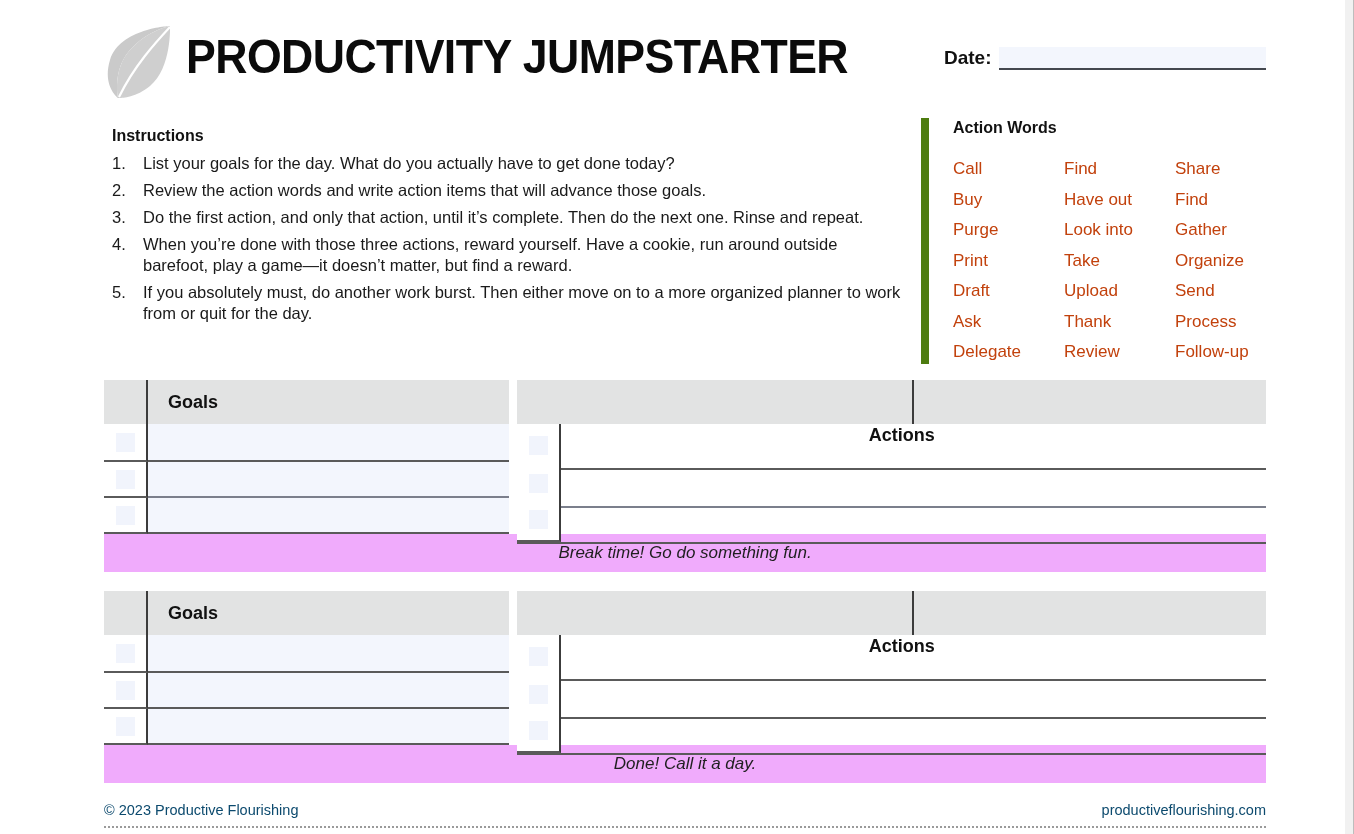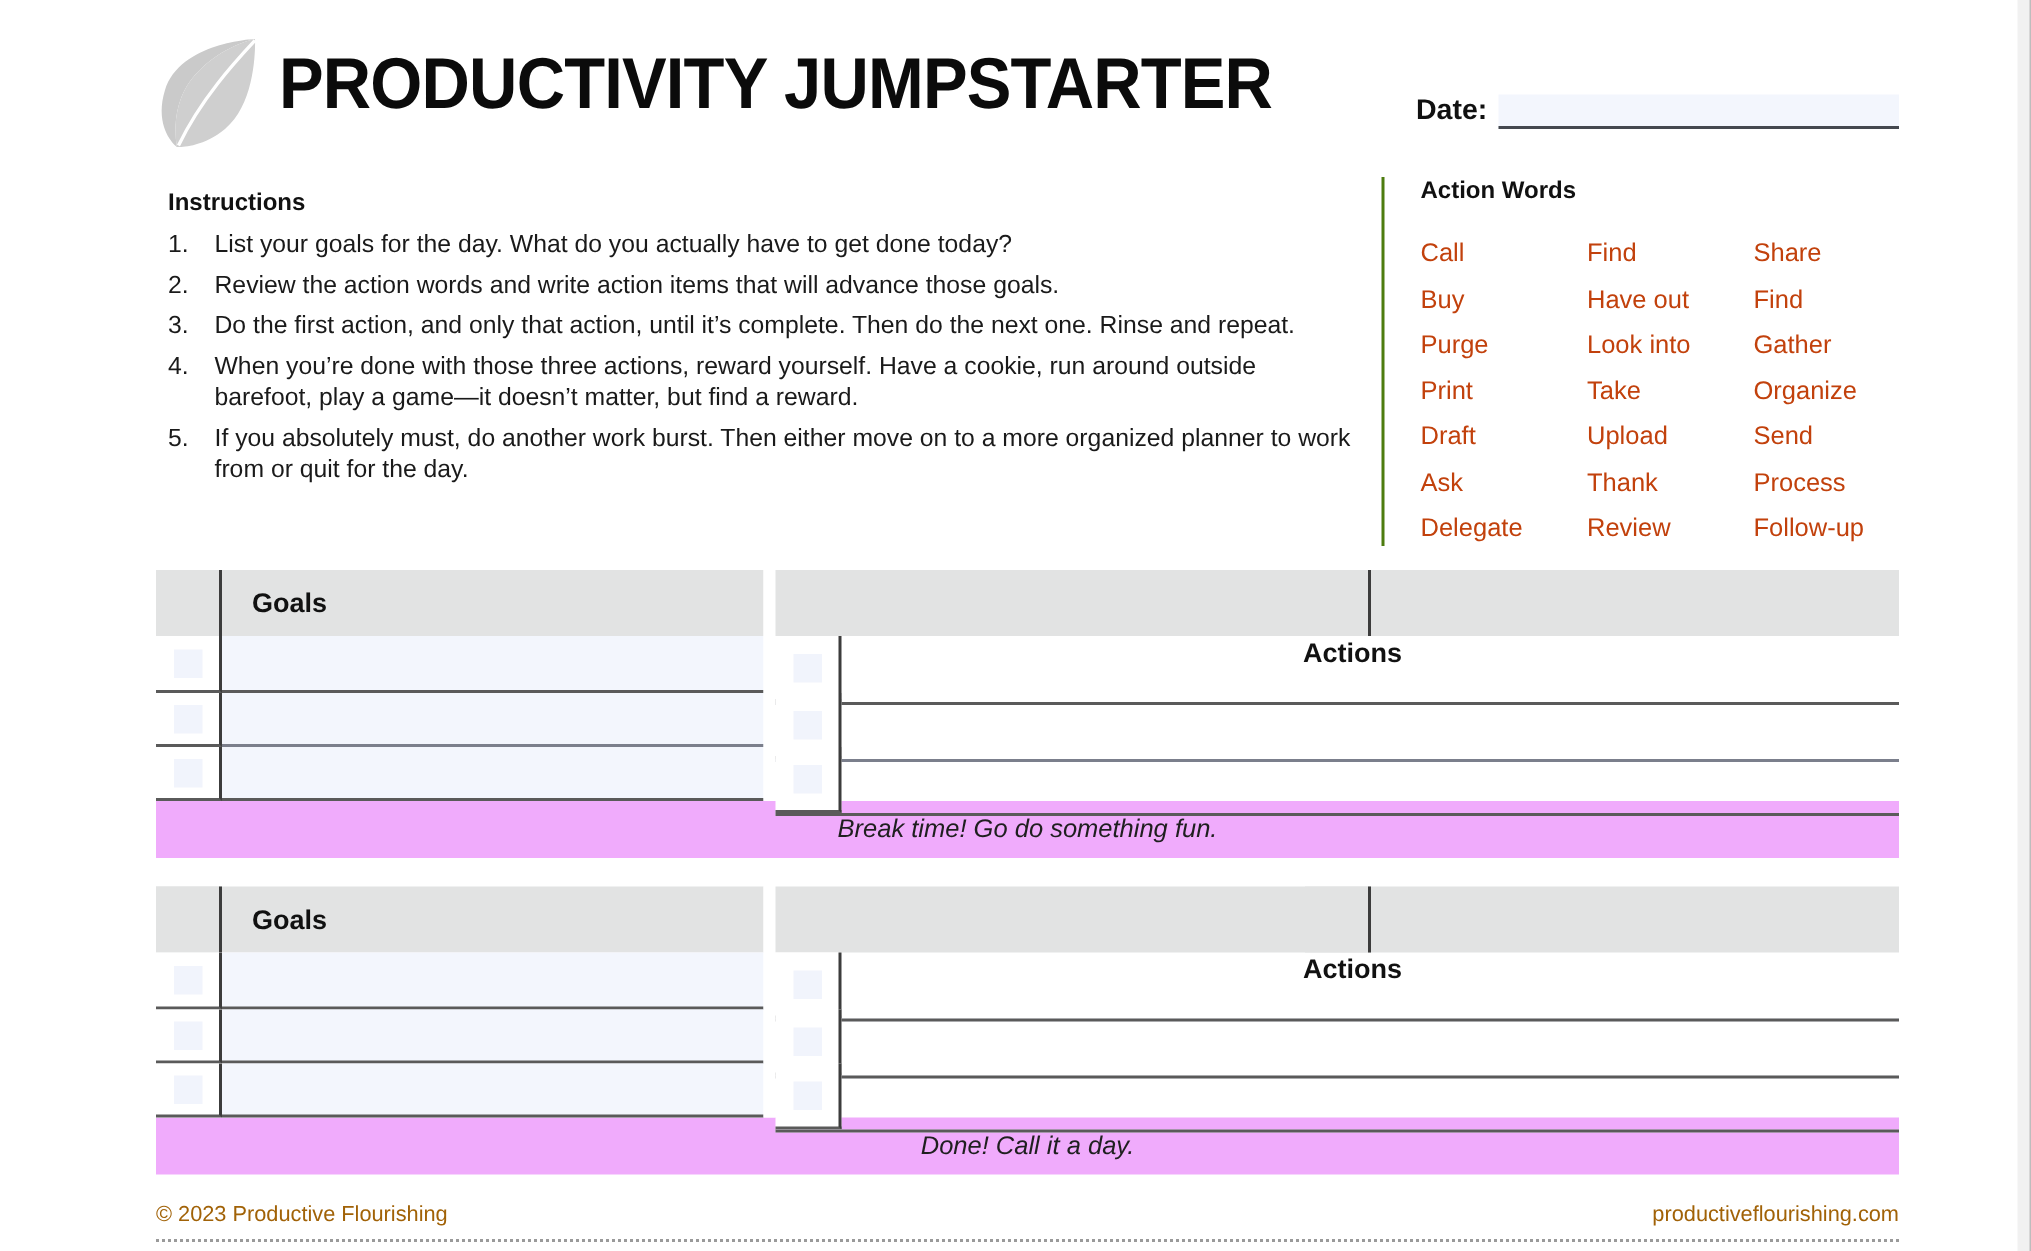"Date:" .date-block { top: 40px -> 24px }
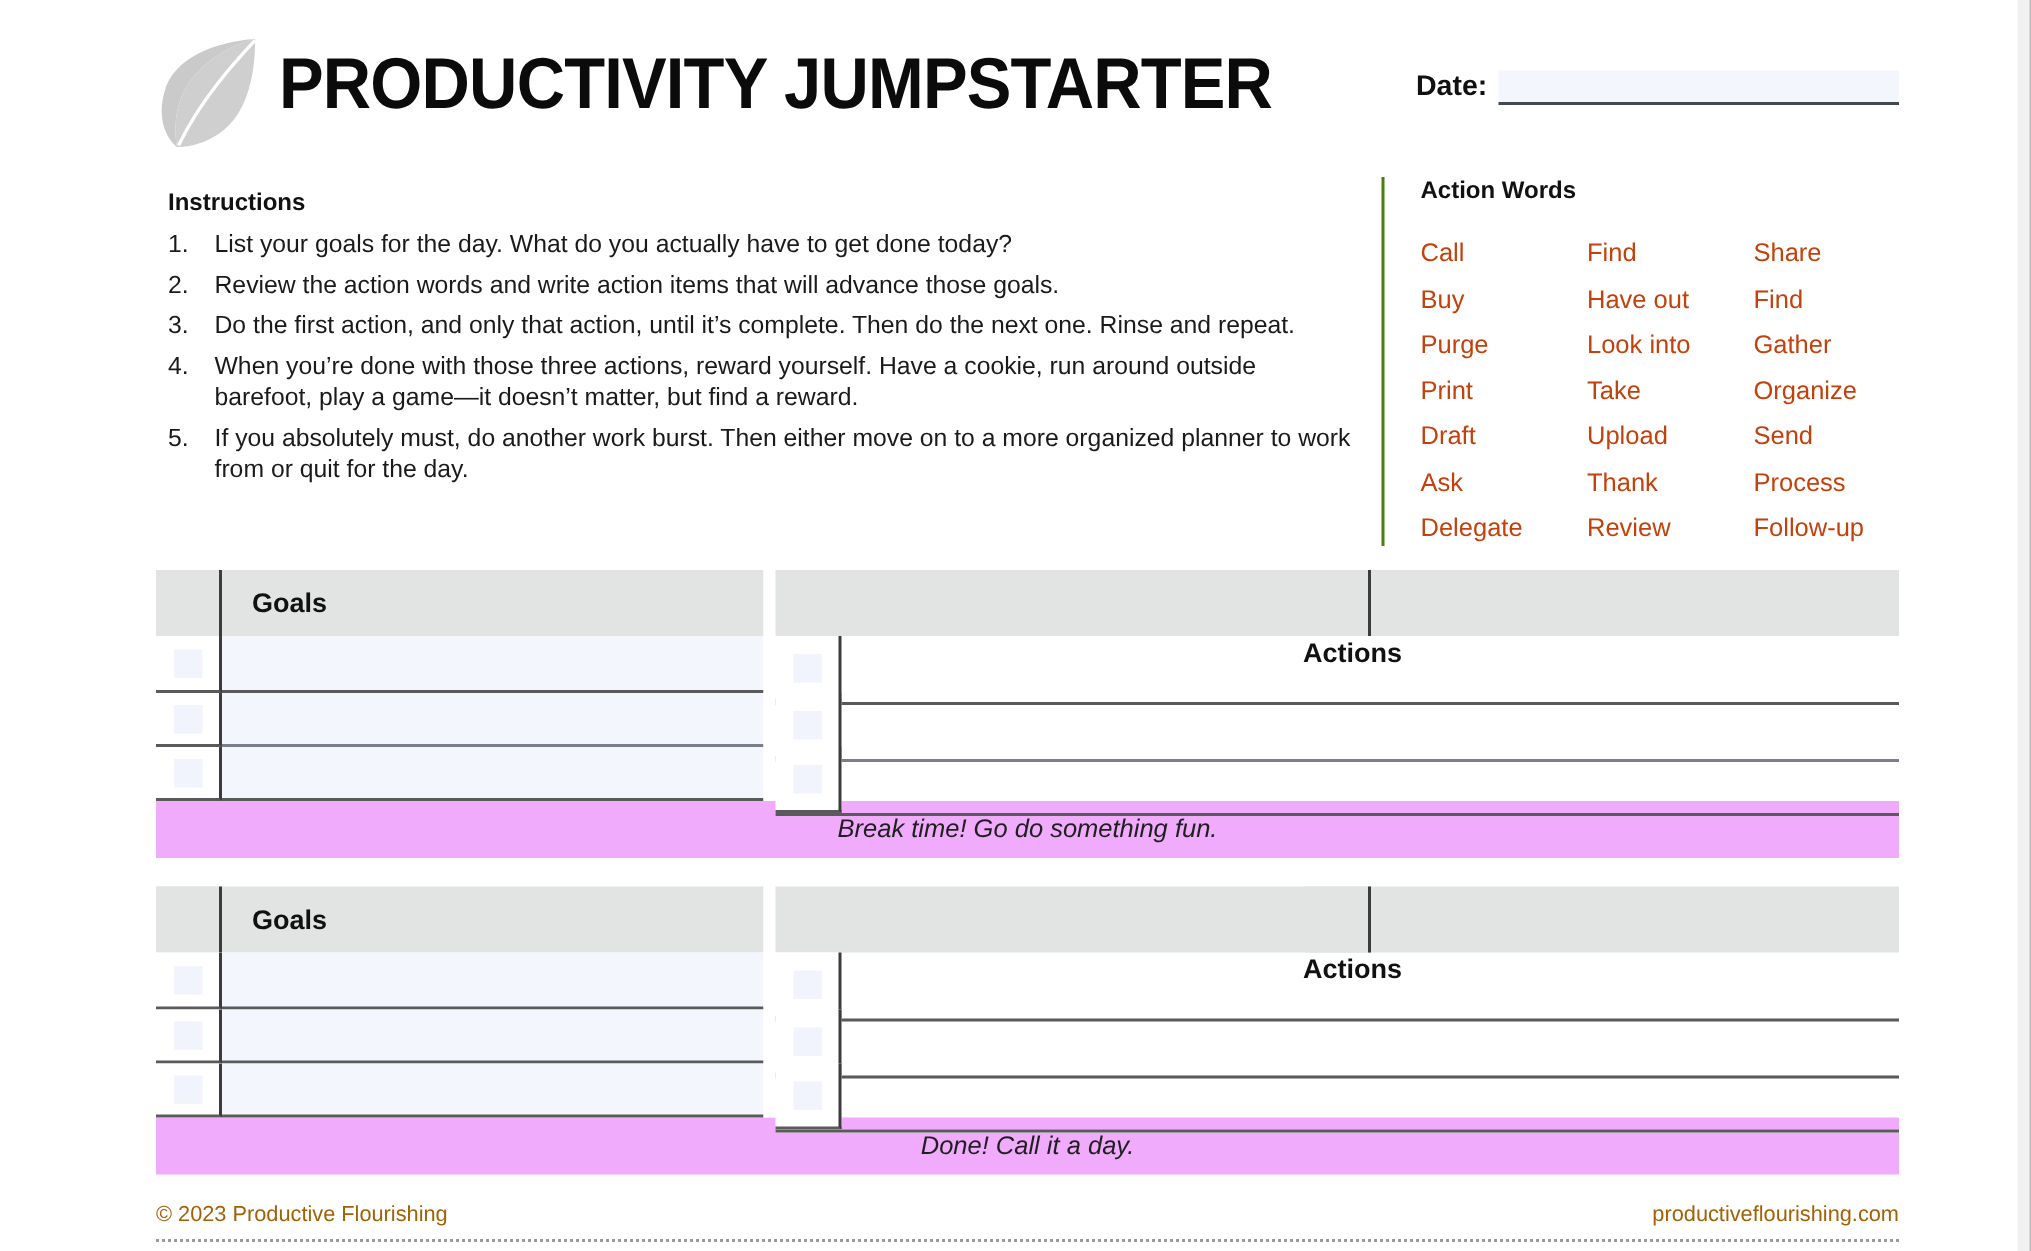"Action Words" .action-words { border-left: 2px solid #4d7c0f -> 8px solid #4d7c0f }
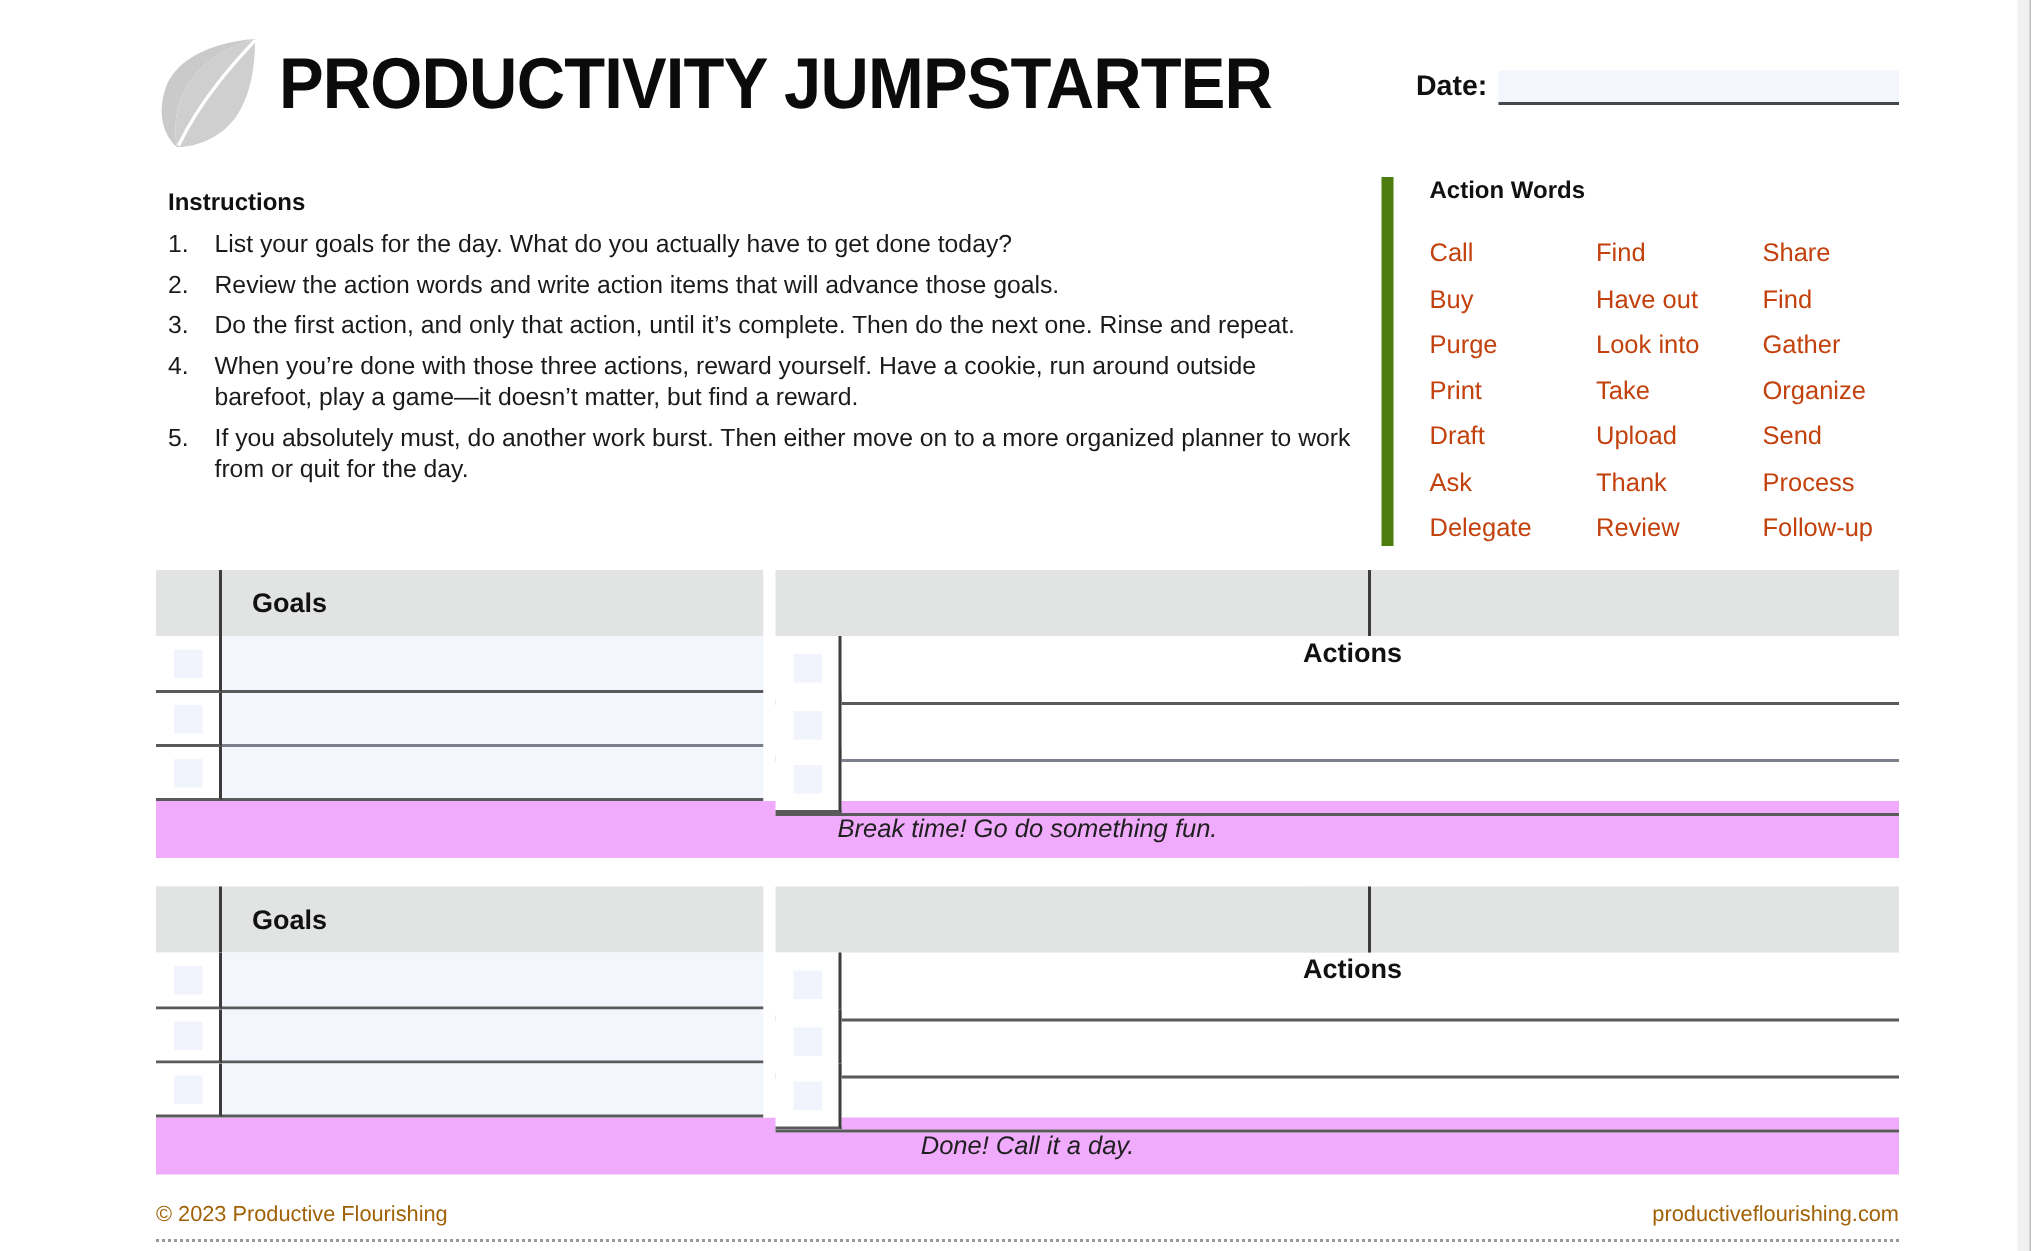"© 2023 Productive Flourishing" .footer-bar { color: #a16207 -> #0c4a6e }
